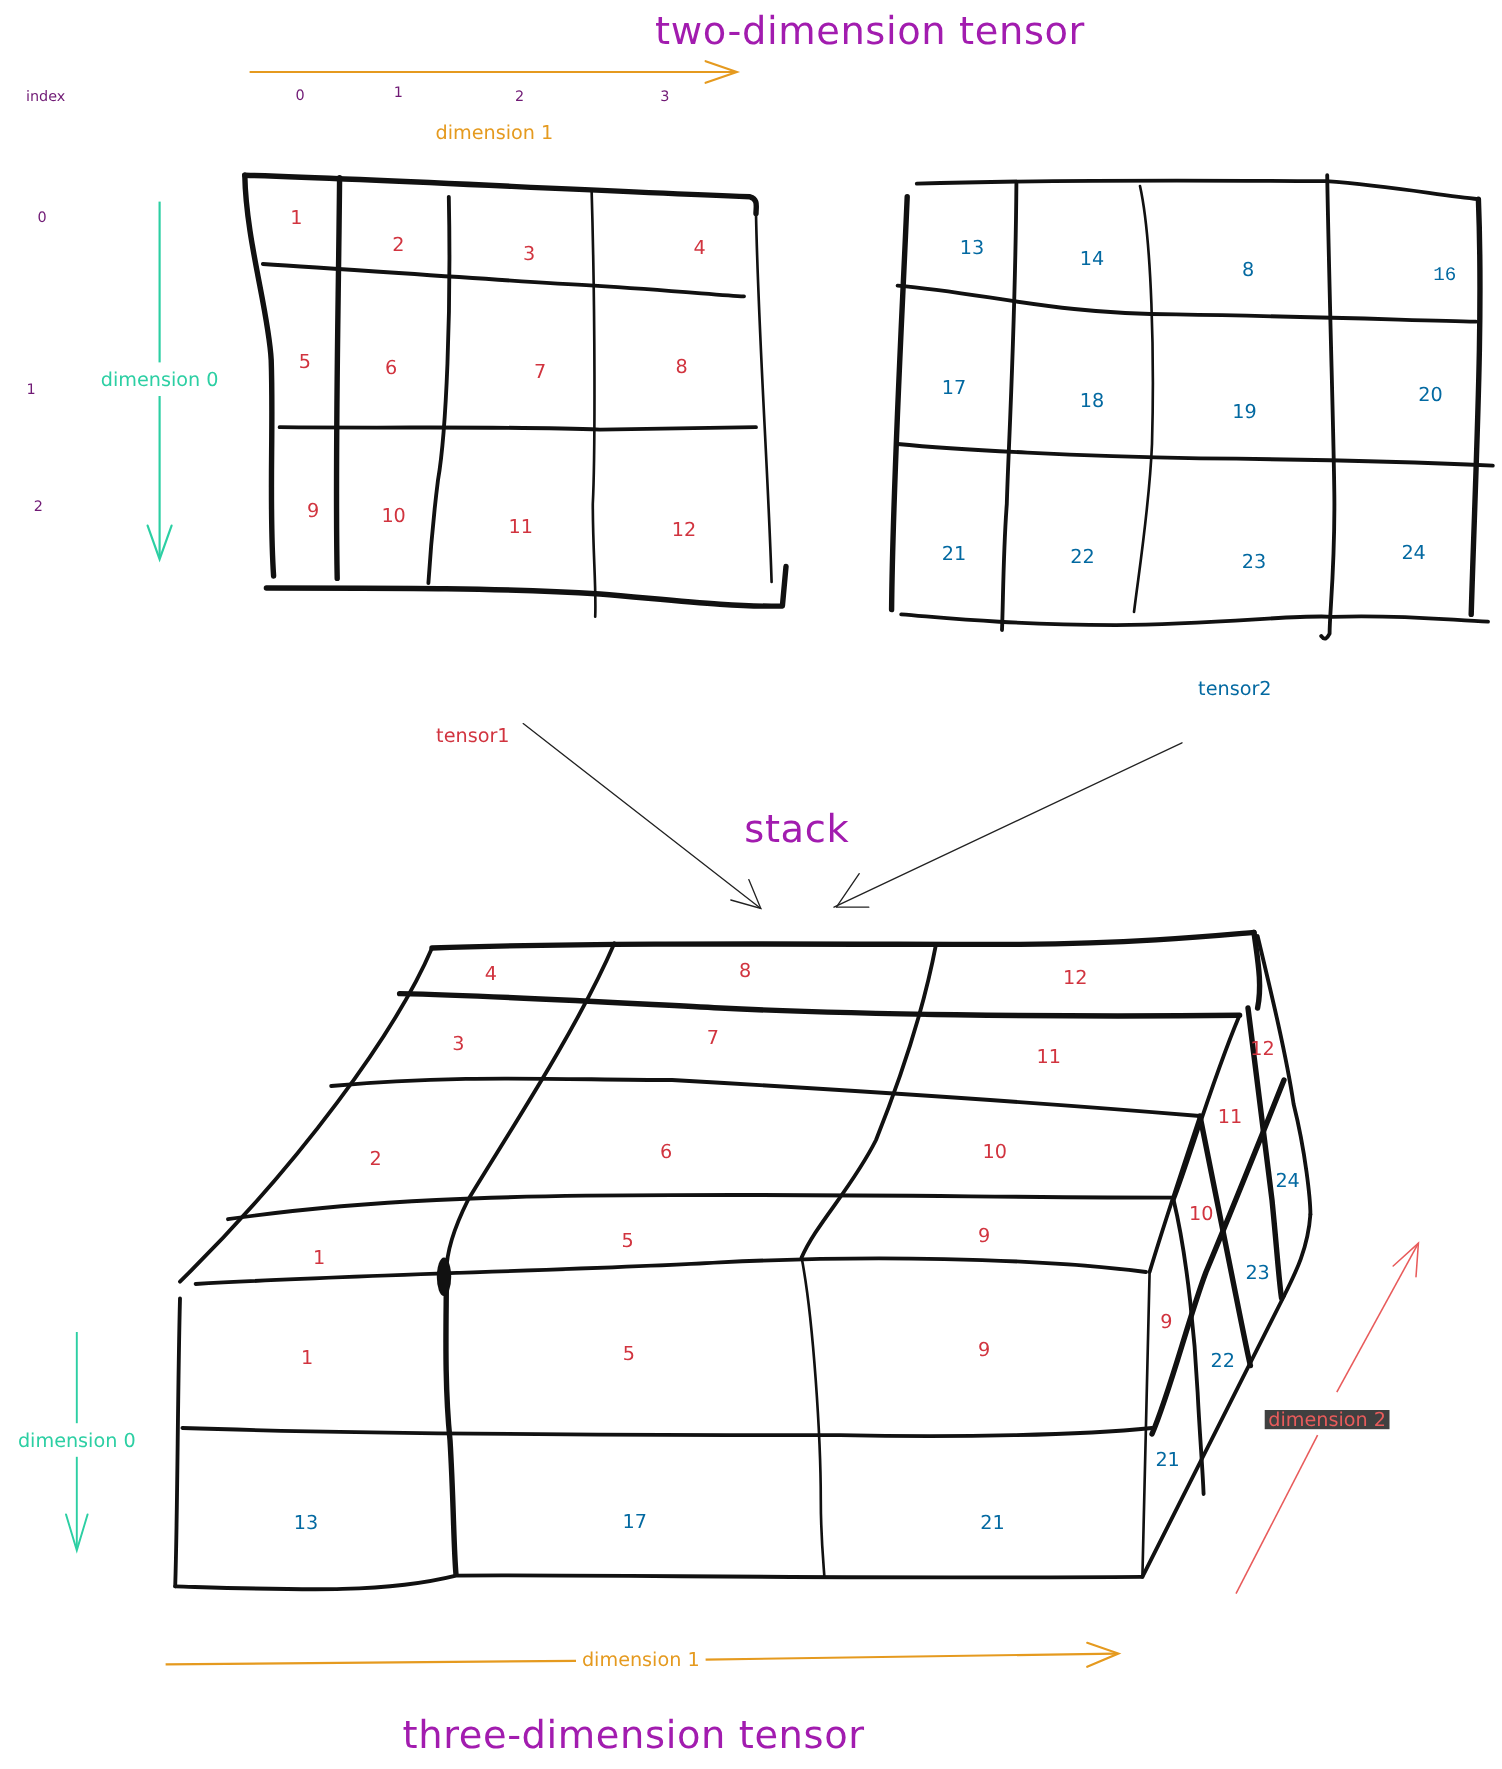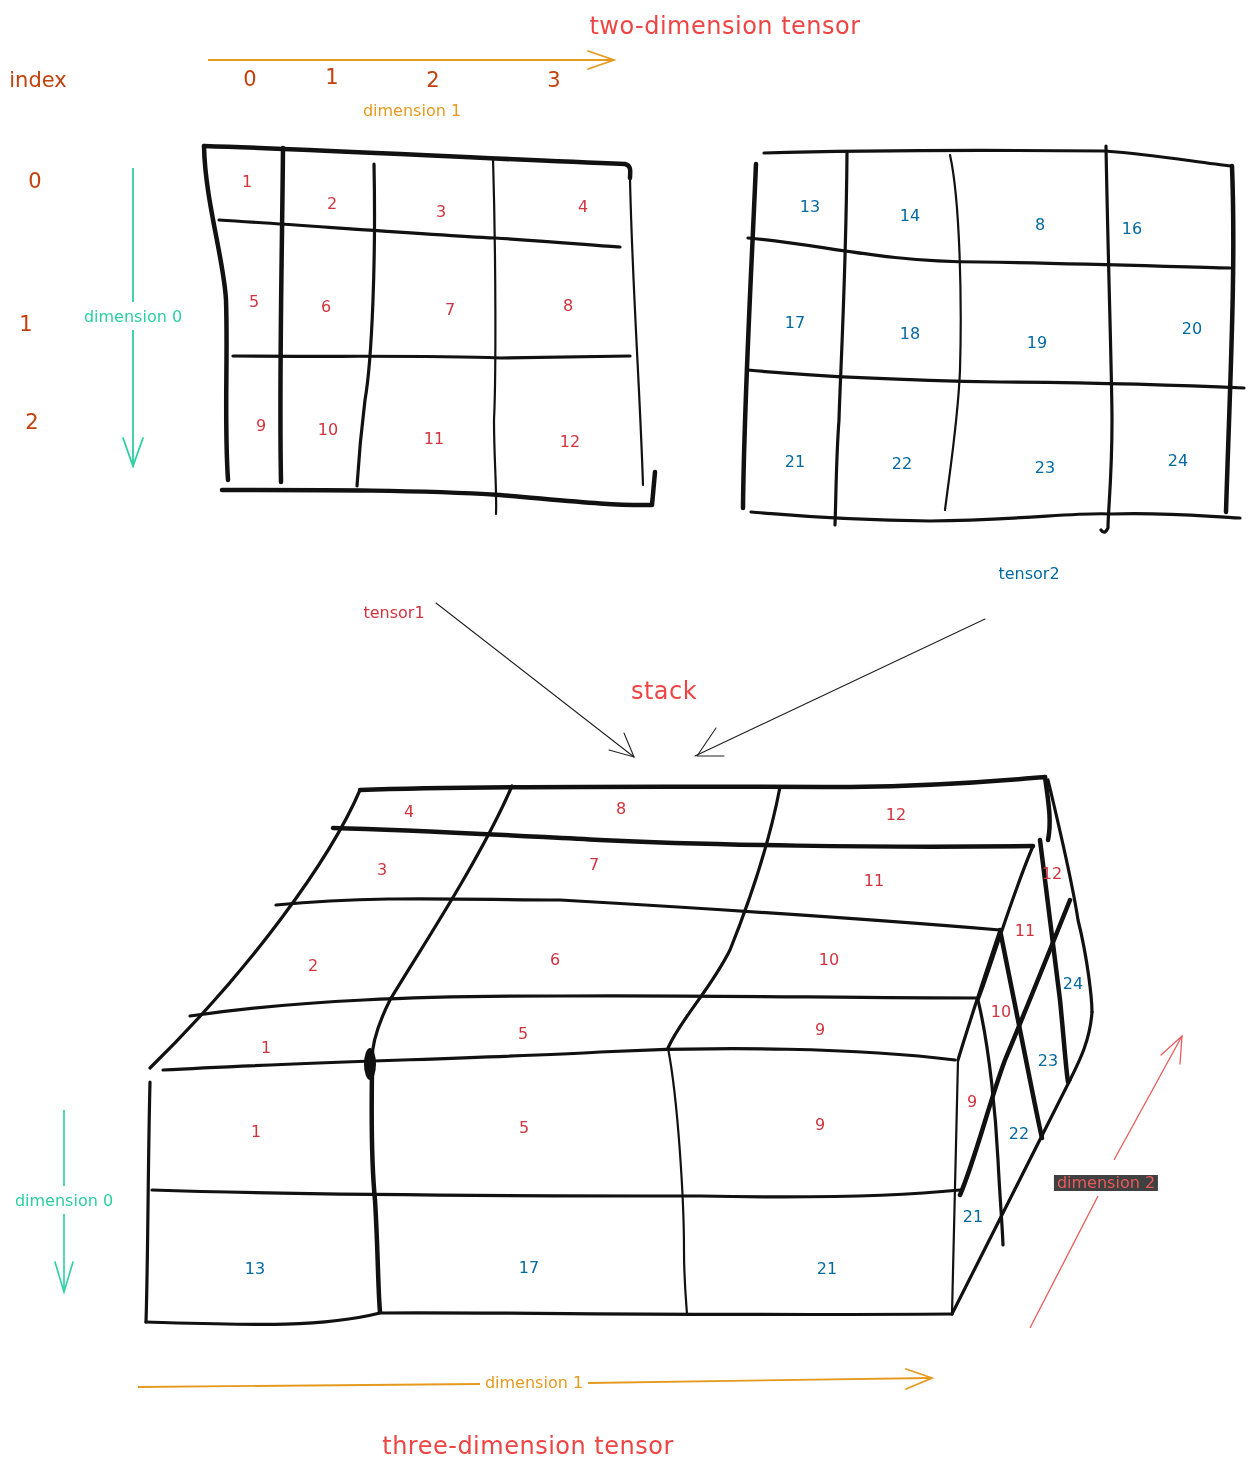"two-dimension tensor" .title { color: #ef4444 -> #a21caf; font-size: 24px -> 32px }
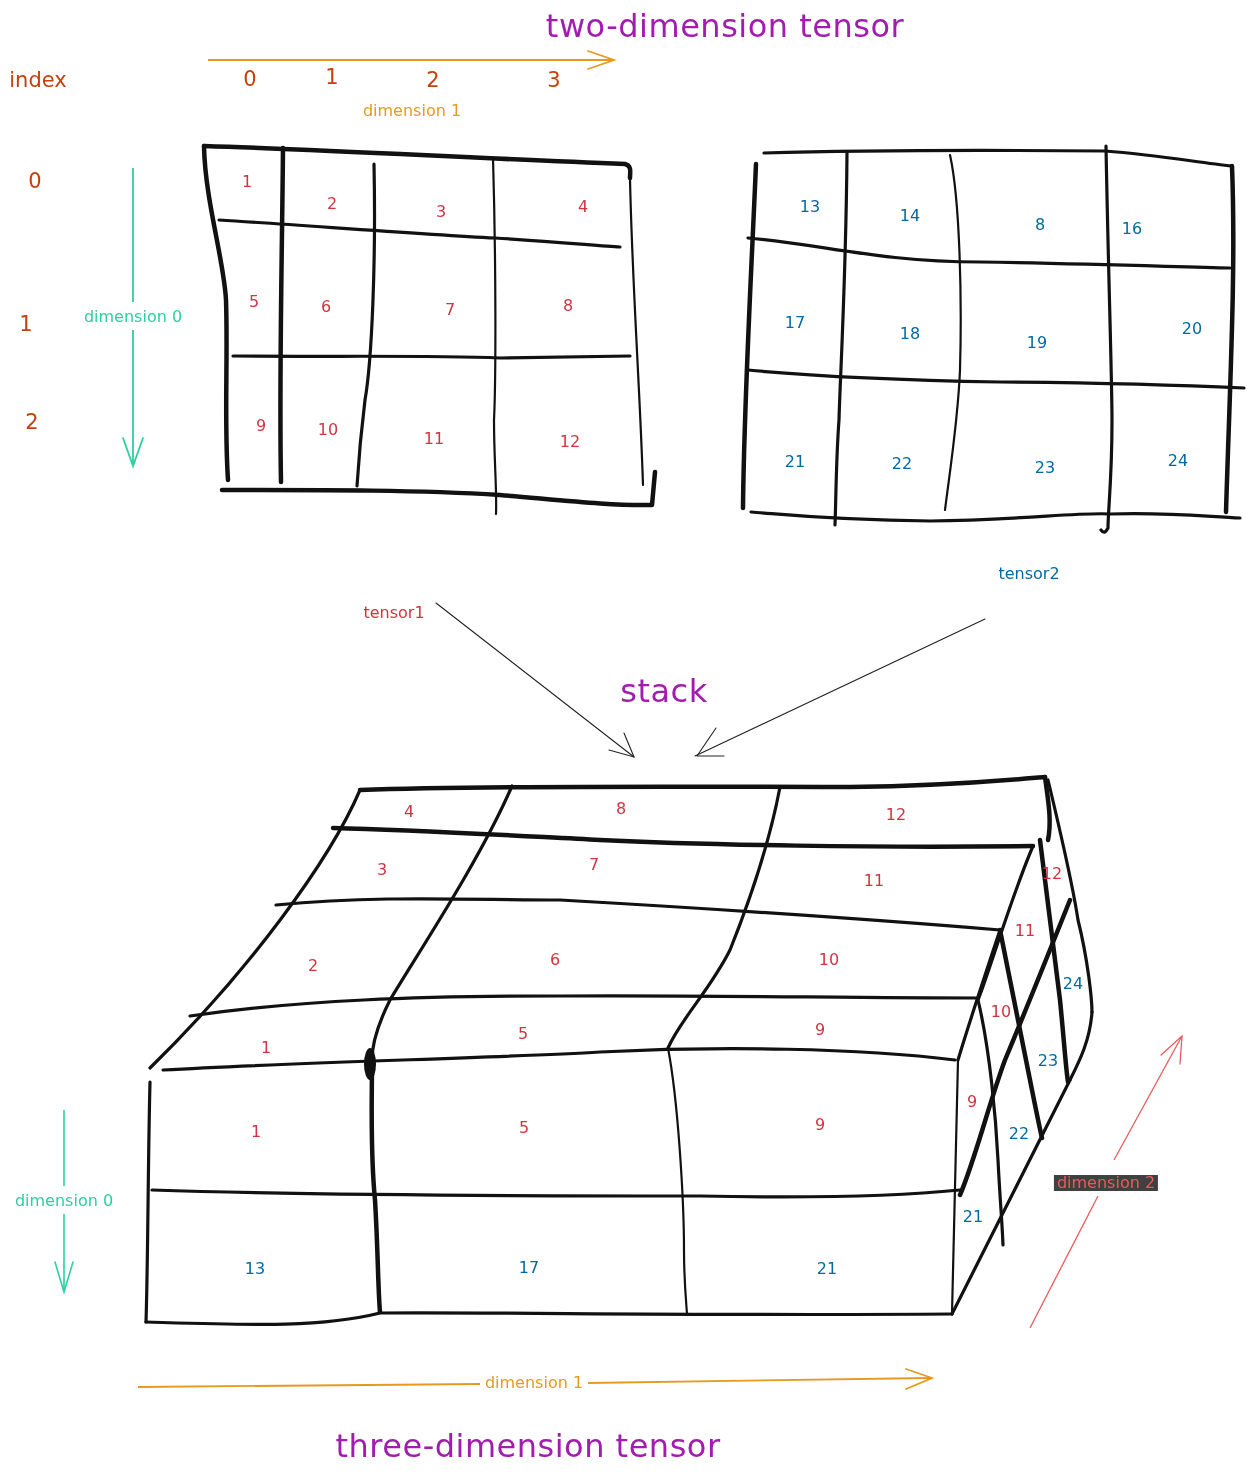"index" .idx { color: #c2410c -> #701a75; font-size: 21px -> 12px }
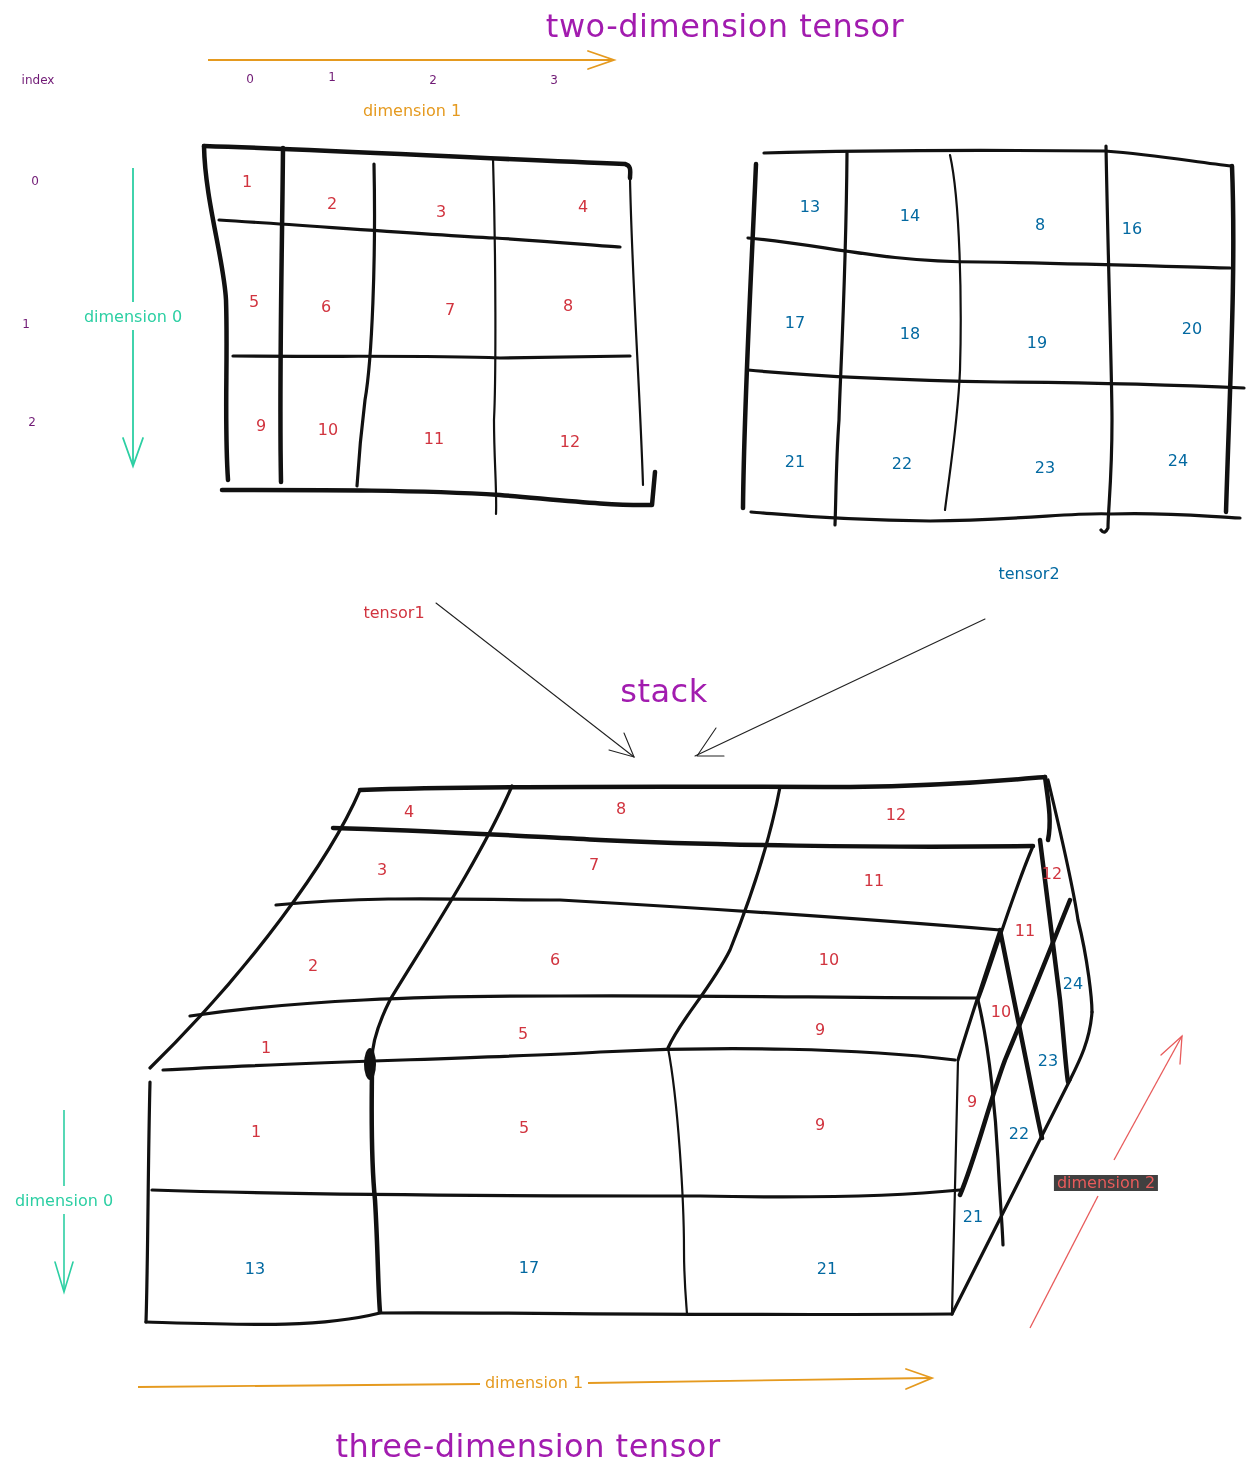"16" span.lbl { font-family: none -> Liberation Mono, monospace; left: 1132px -> 1204px }
